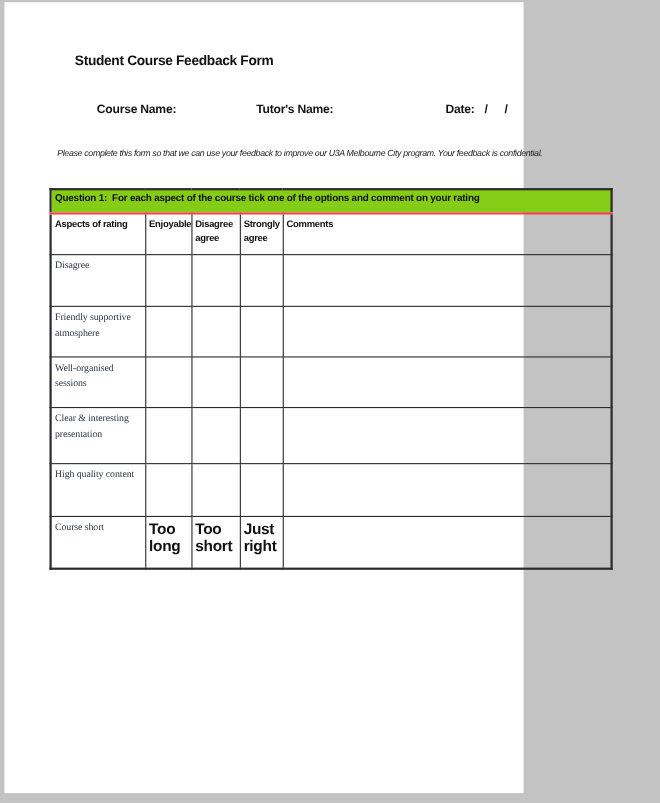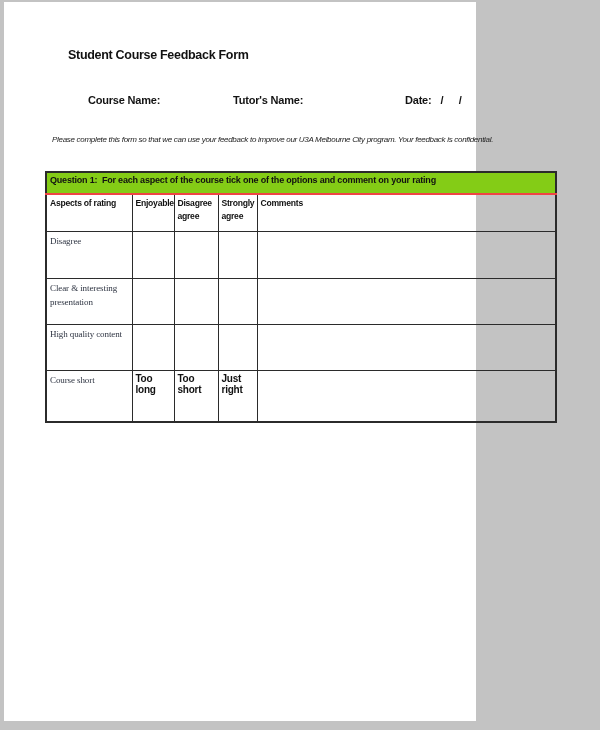"Friendly supportive atmosphere" tr { html: none -> <tr> <td>Friendly supportive atmosphere</td> <td></td> <td></td> <td></td> <td></td> </tr> }
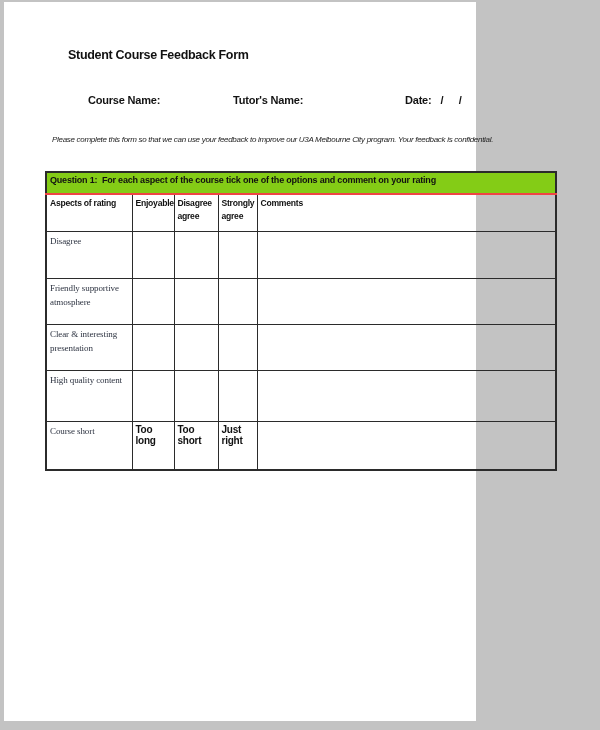"Well-organised sessions" tr { html: none -> <tr> <td>Well-organised sessions</td> <td></td> <td></td> <td></td> <td></td> </tr> }
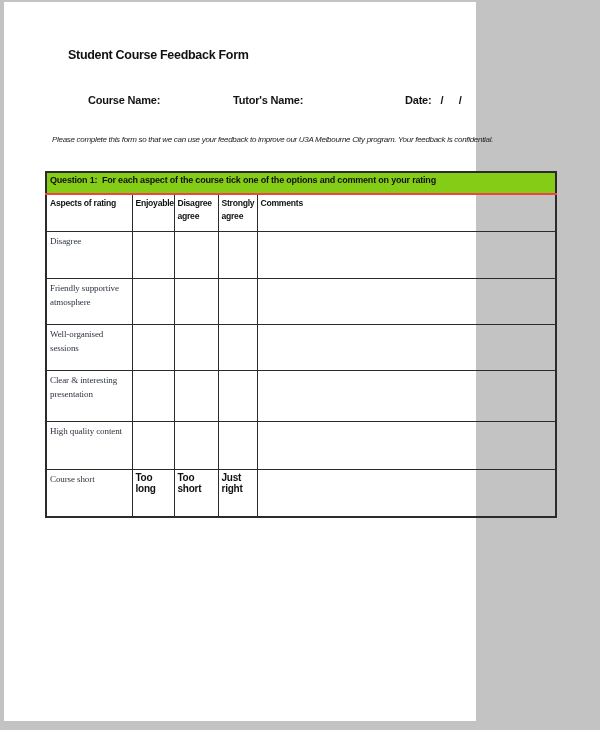"Too long" td.option-cell { font-size: 10px -> 14px }
